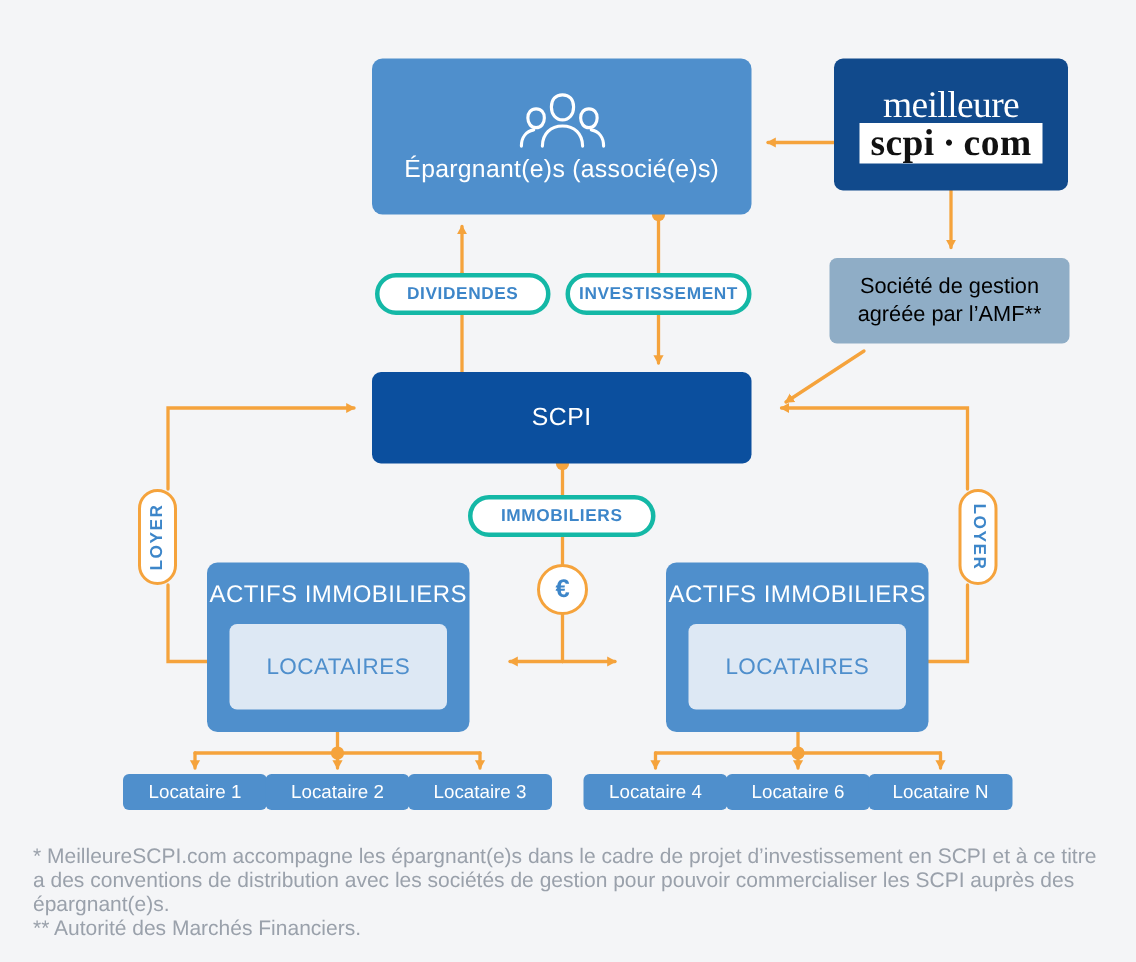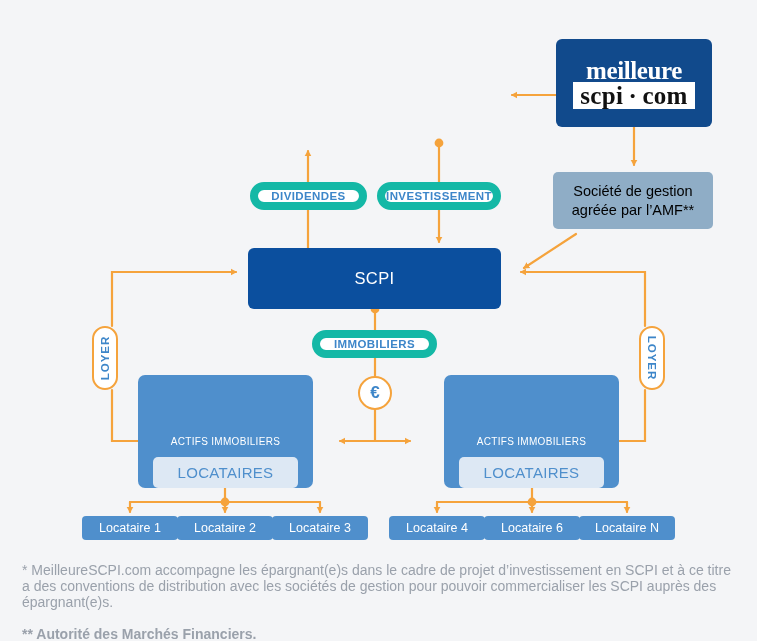"meilleure" .logo-top { font-weight: 700 -> 400 }
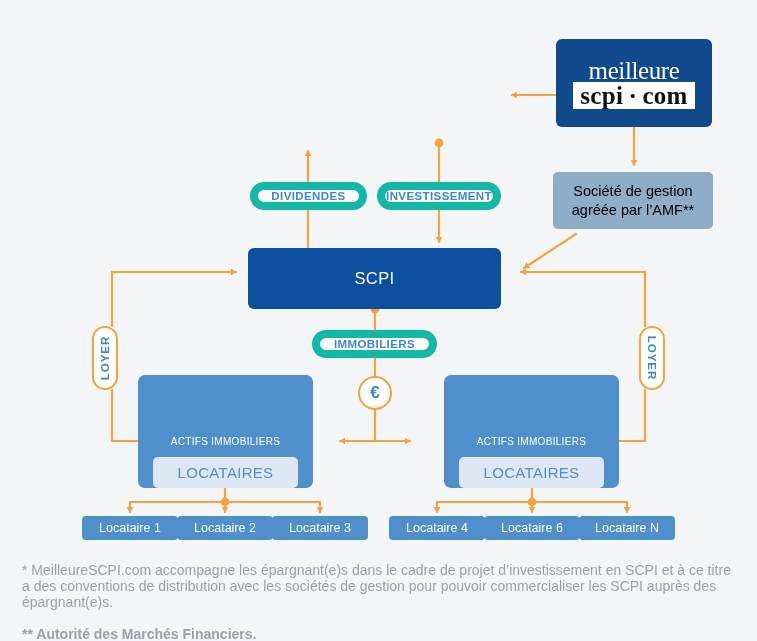"Épargnant(e)s (associé(e)s)" div.node { html: none -> <div> <span> <svg> <path></path> <path></path> <path></path> <path></path> <path></path> <path></path> </svg> </span> <span>Épargnant(e)s (associé(e)s)</span> </div> }
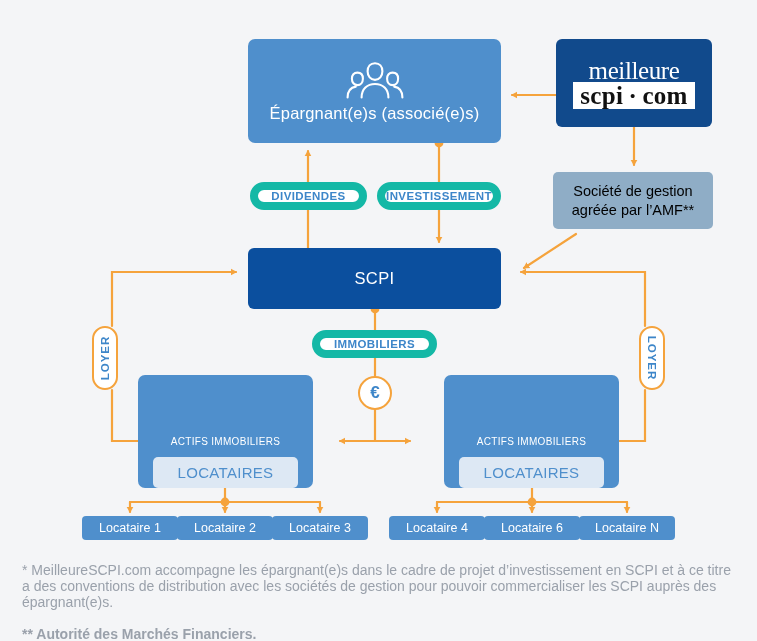"DIVIDENDES" .pill { border: 8px solid #14b8a6 -> 3px solid #14b8a6 }
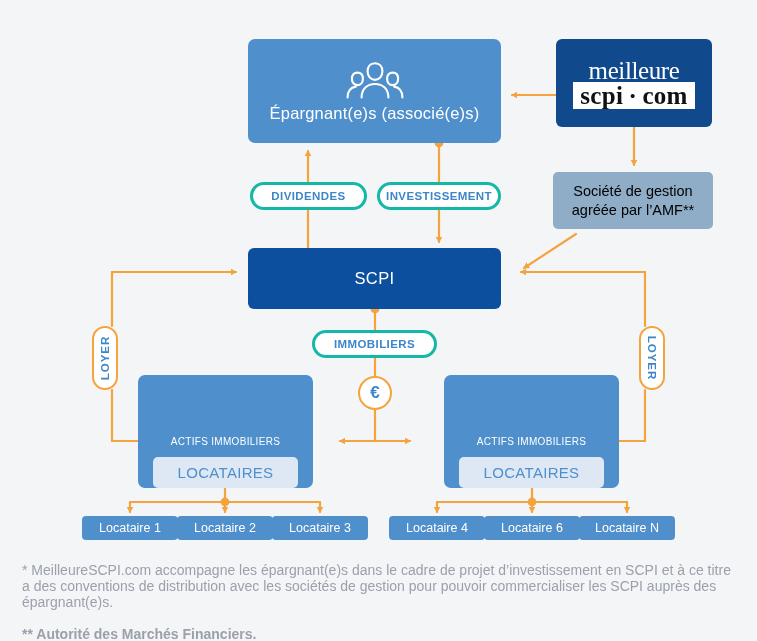"ACTIFS IMMOBILIERS" .actifs-title { font-size: 10px -> 16px; margin-top: 48px -> none }
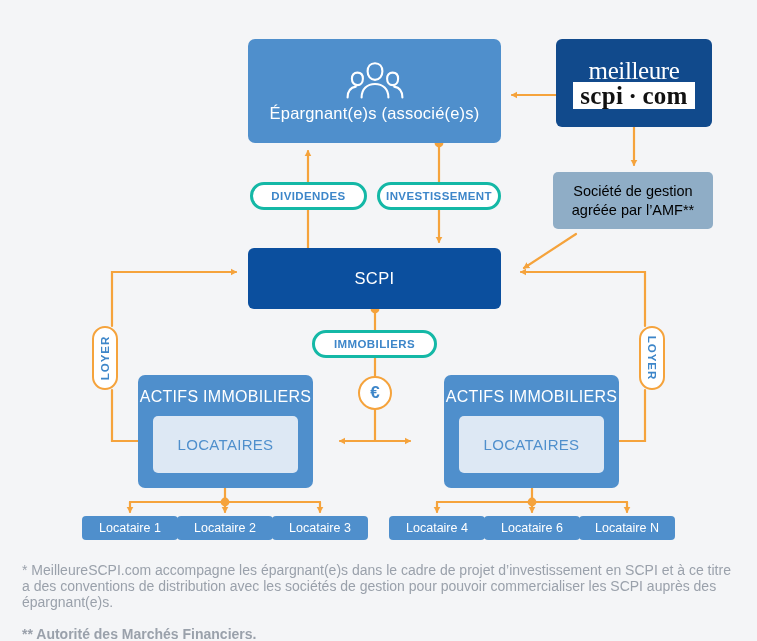"** Autorité des Marchés Financiers." .footnotes .fn2 { font-weight: bold -> none; margin-top: 16px -> none }
